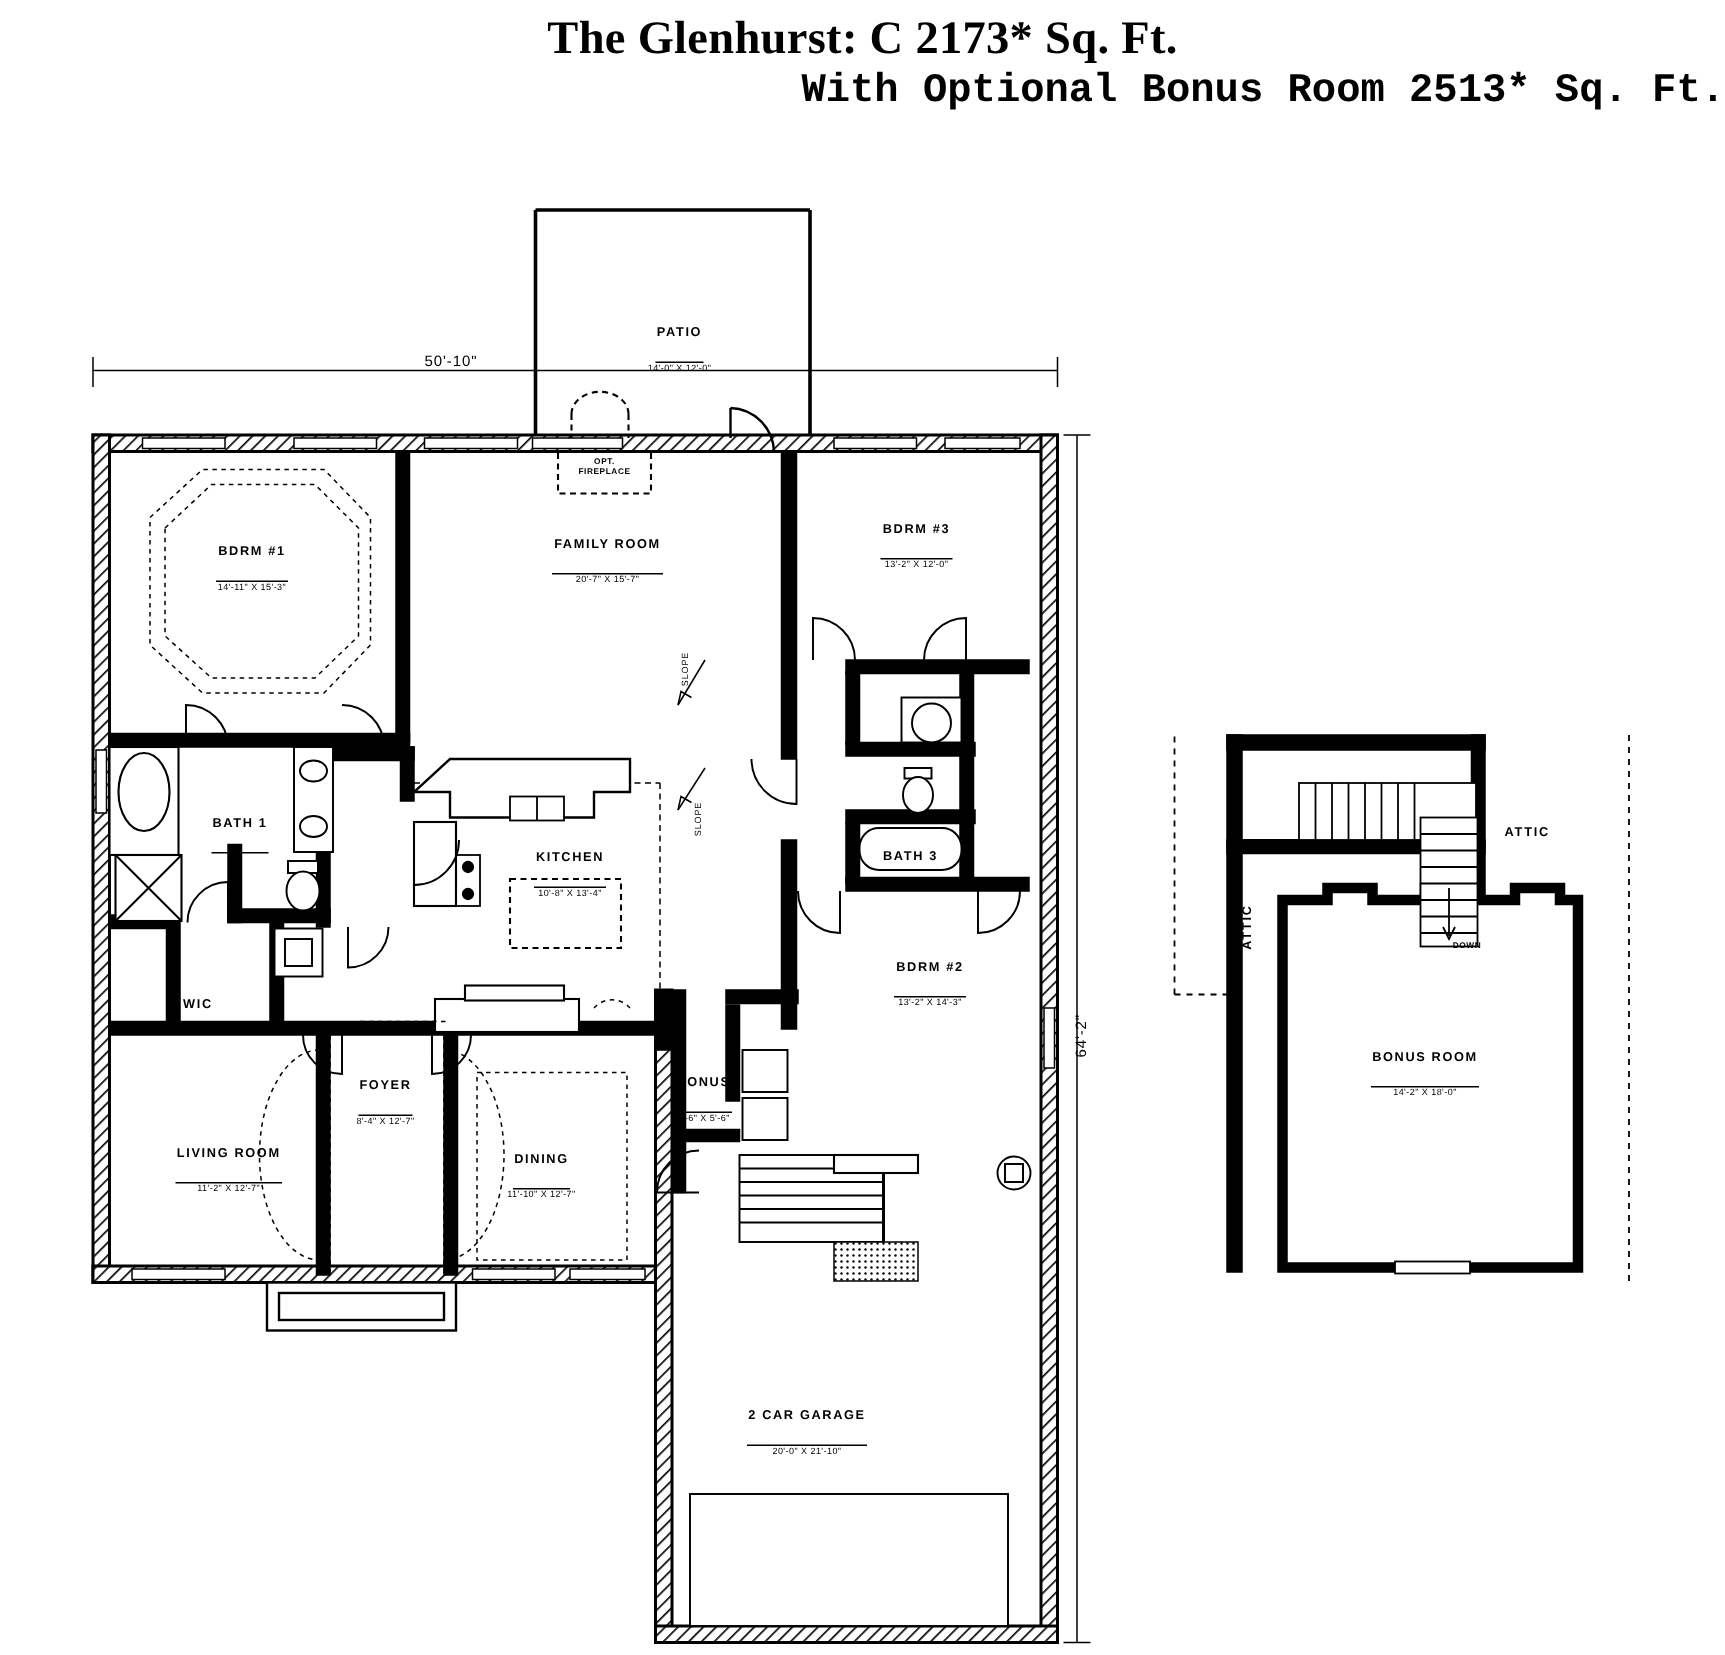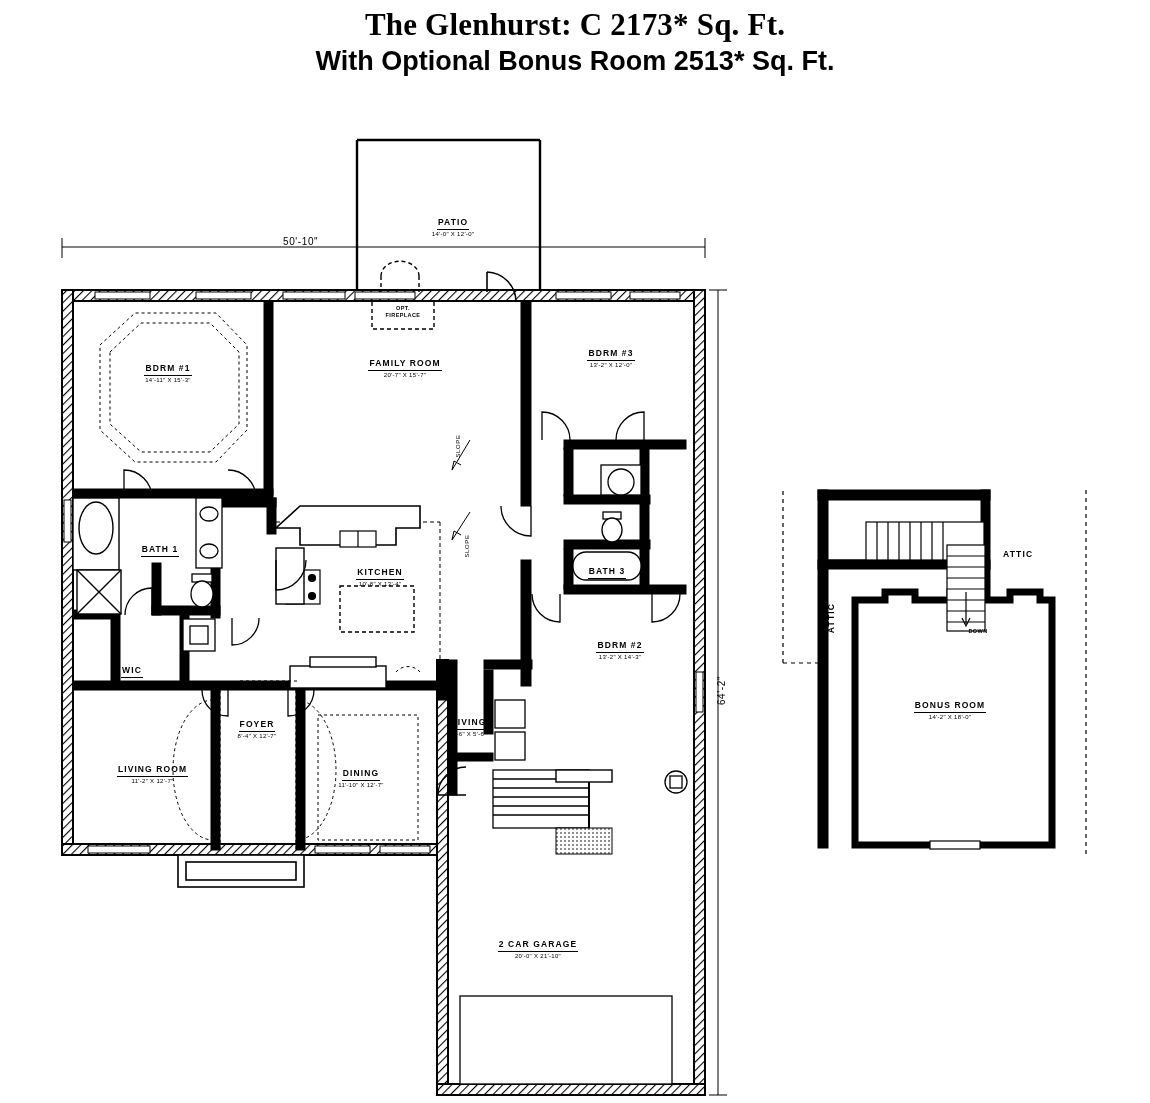"With Optional Bonus Room 2513*" .title2 { font-family: Liberation Sans, sans-serif -> Liberation Mono, monospace; text-align: none -> right }
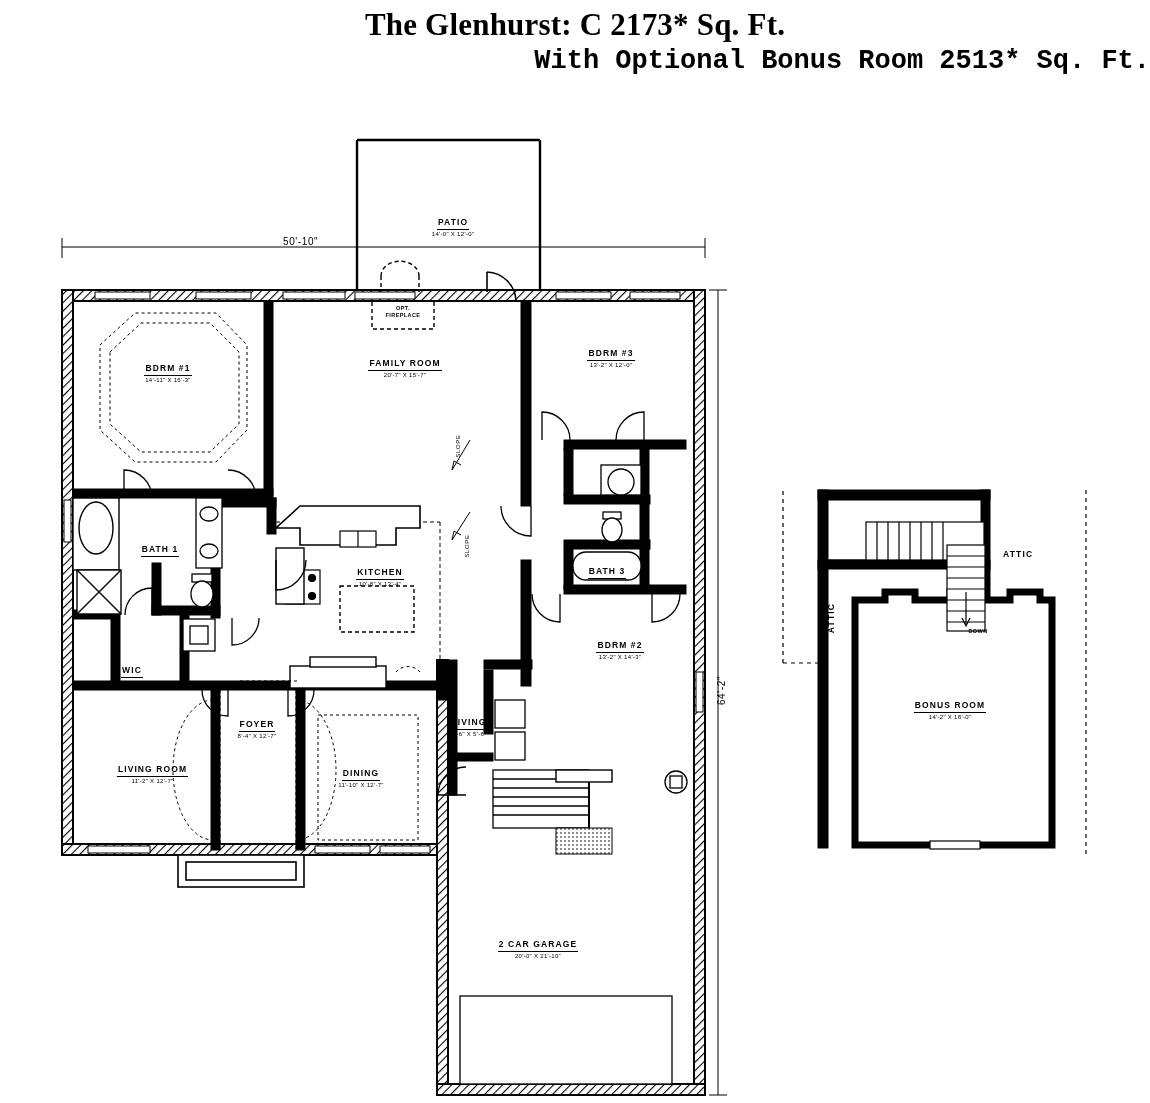"PATIO" .rl .nm { padding: 0 1px 1px 1px -> 0 1px 14px 1px }
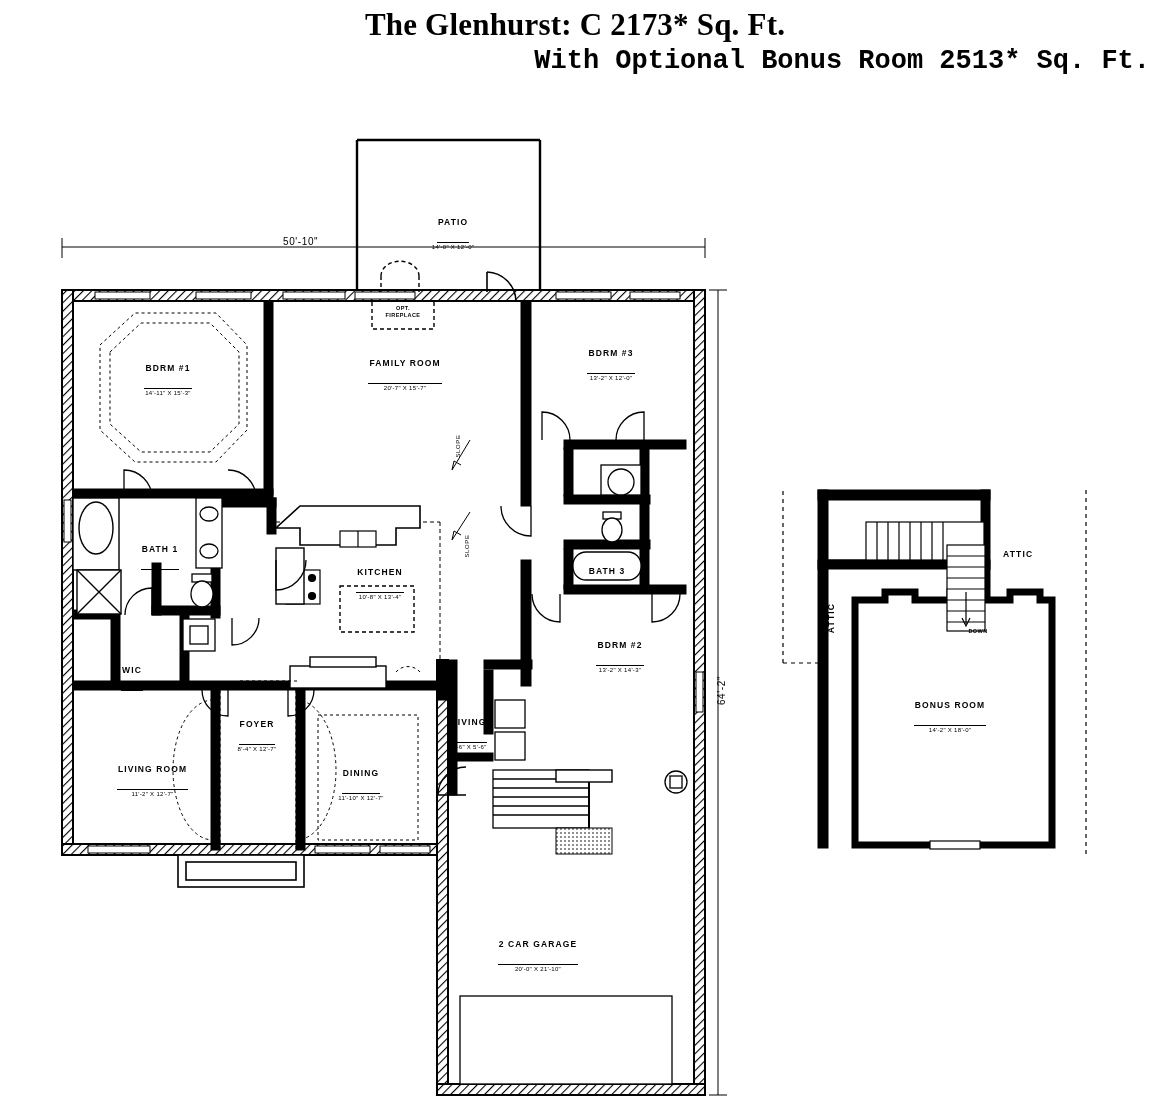"LIVING" div.nm { text: LIVING -> BONUS }
